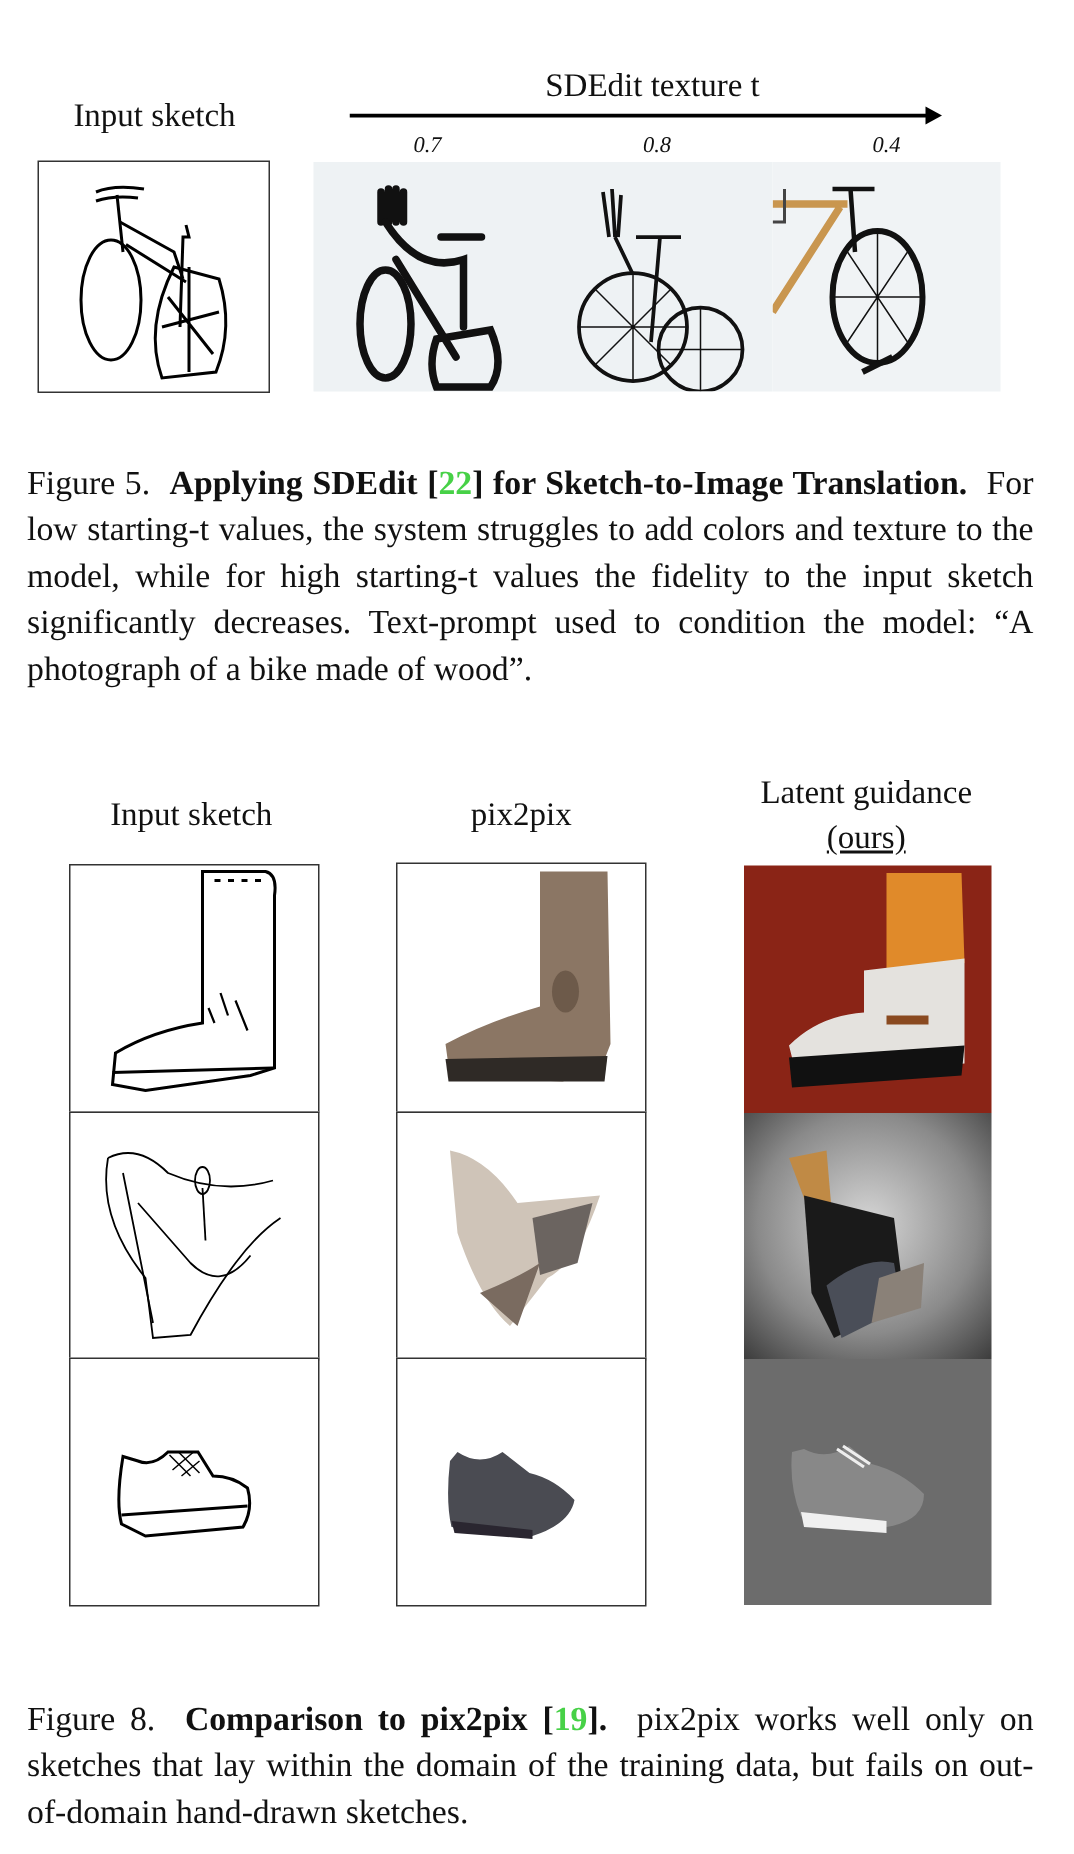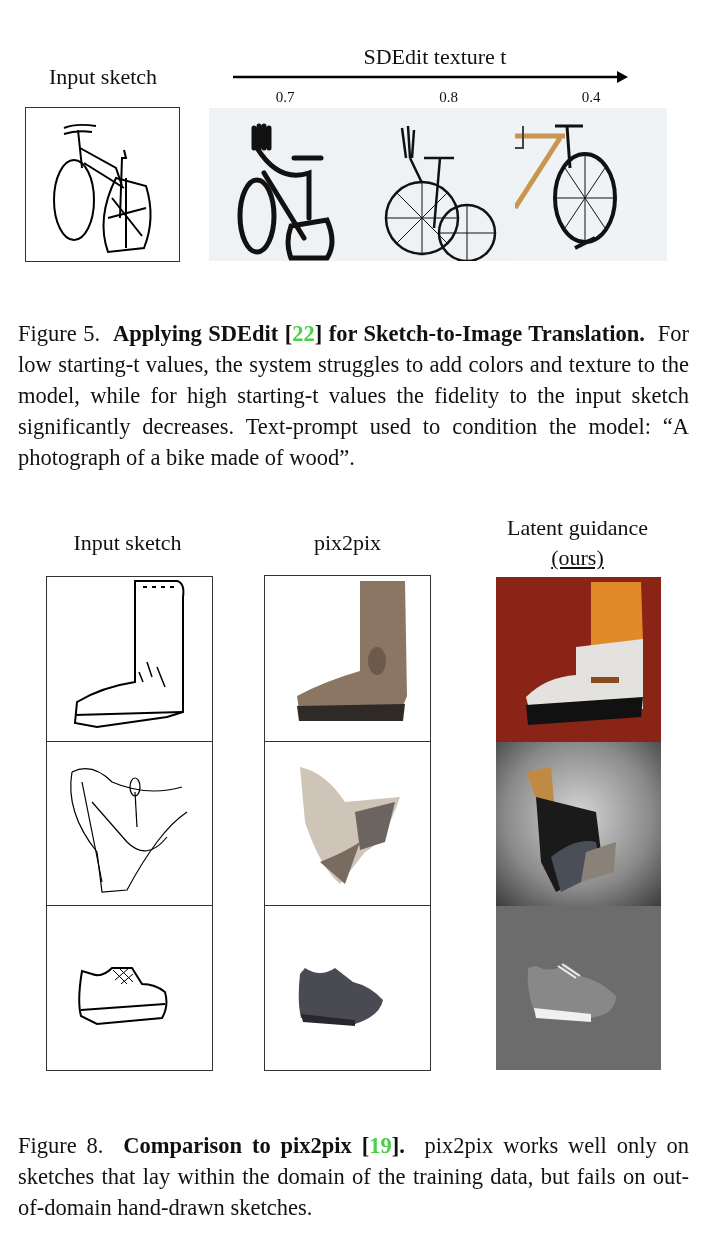"0.7" .tick { font-style: none -> italic }
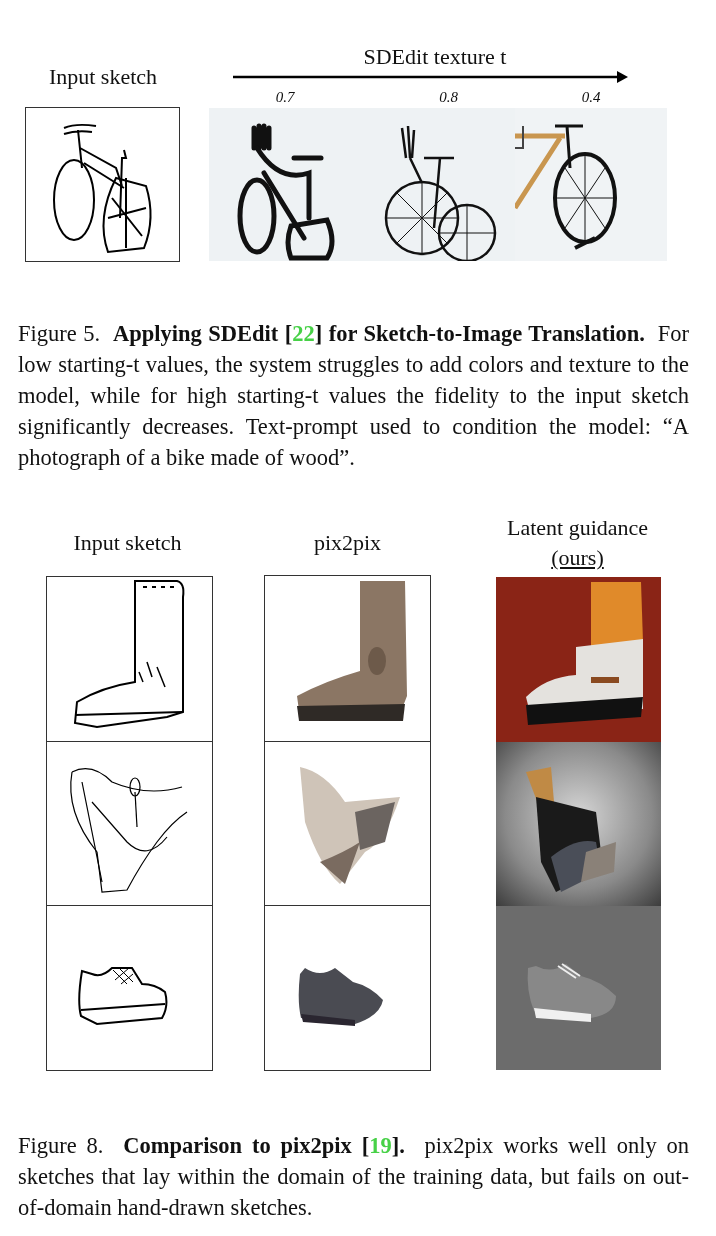"0.8" div.abs { text-align: right -> none }
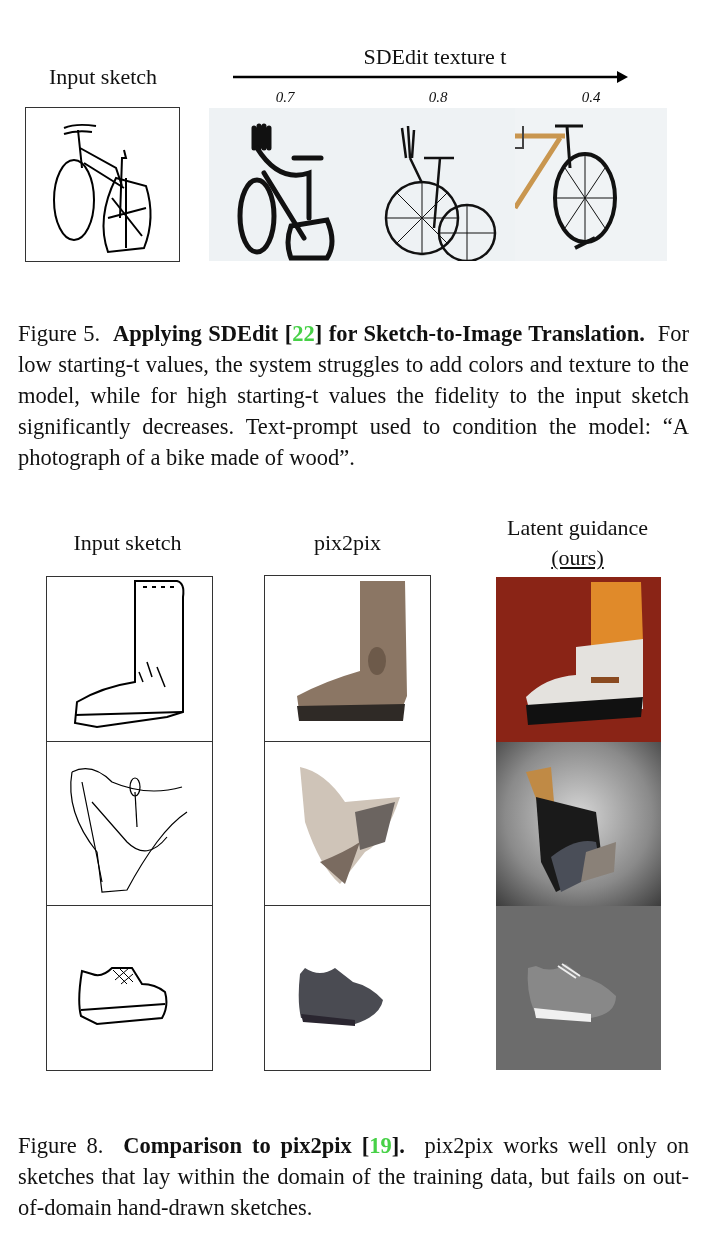"Figure 5. Applying SDEdit [22]" div.abs { margin-top: 12px -> none }
